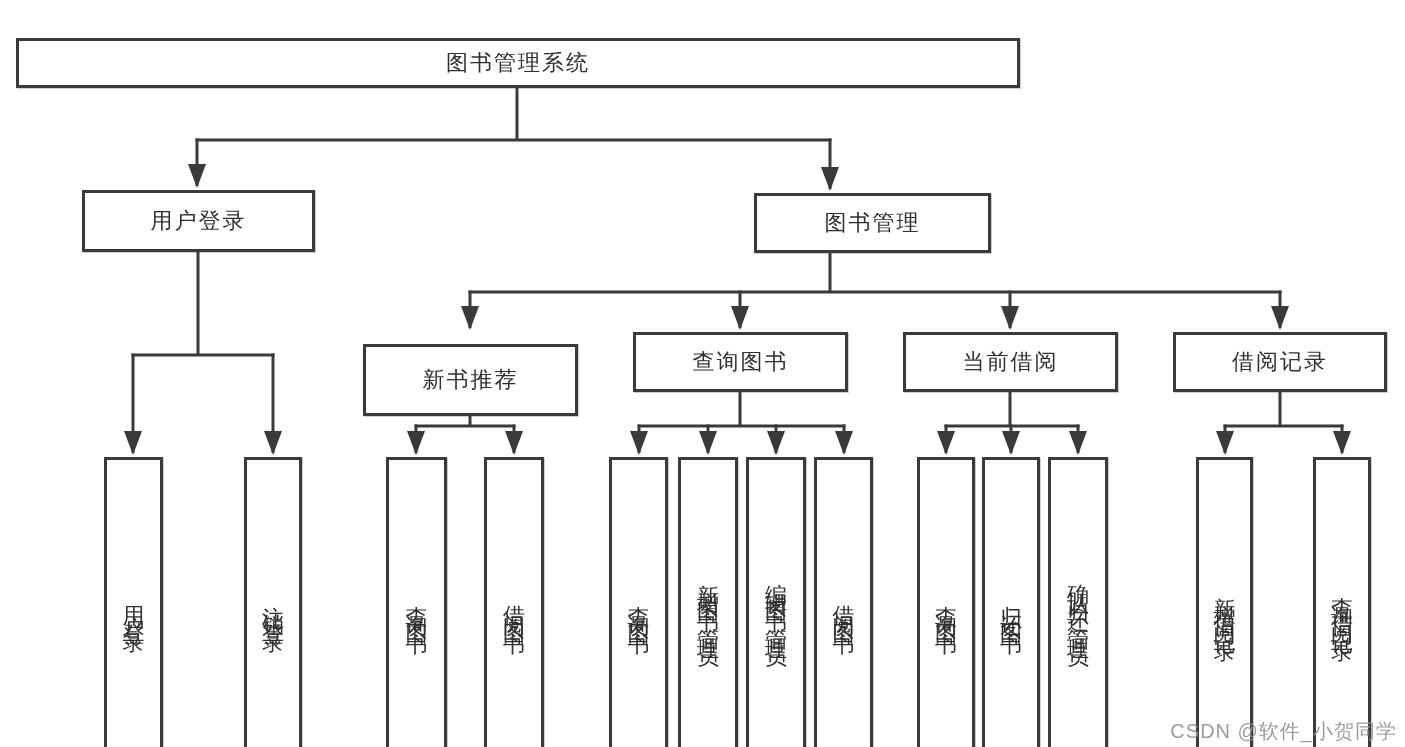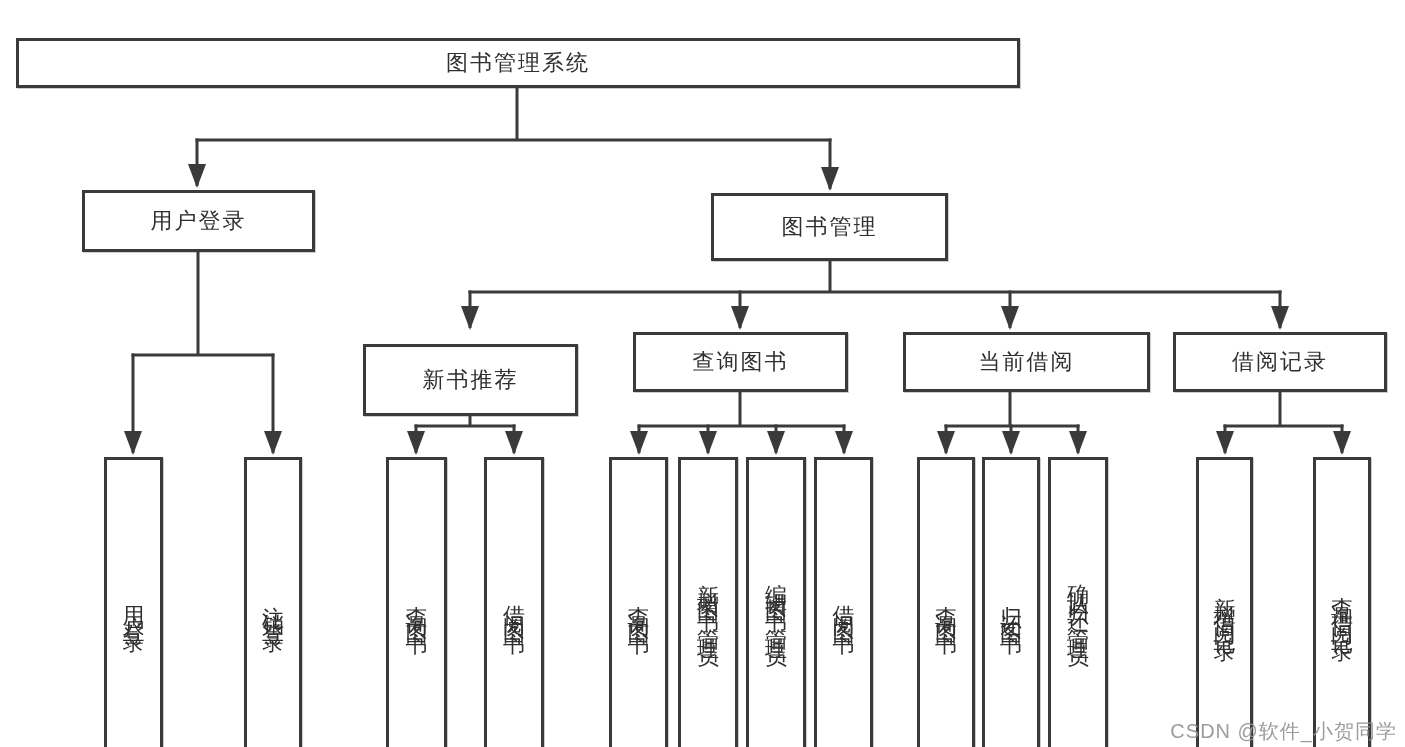"图书管理" div.box { height: 68px -> 60px; left: 711px -> 754px }
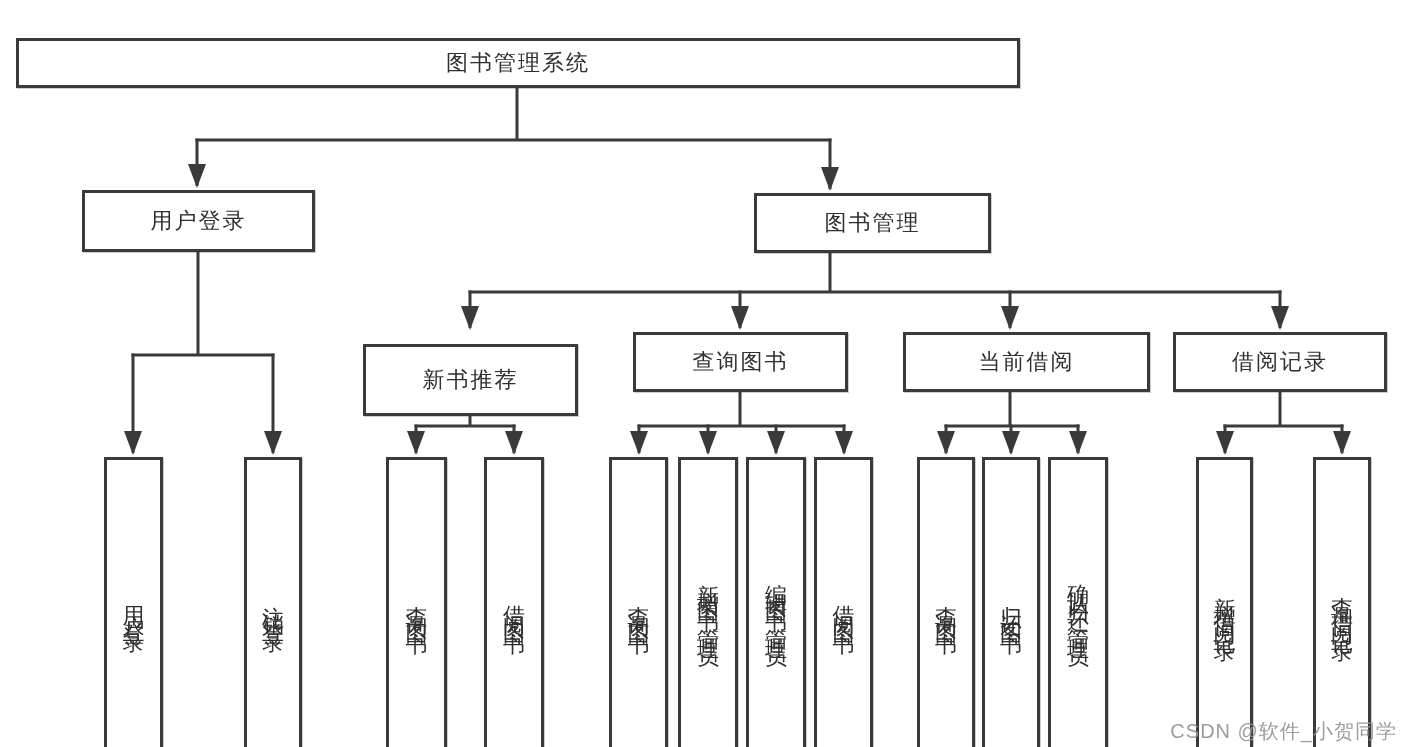"当前借阅" div.box { width: 247px -> 215px }
